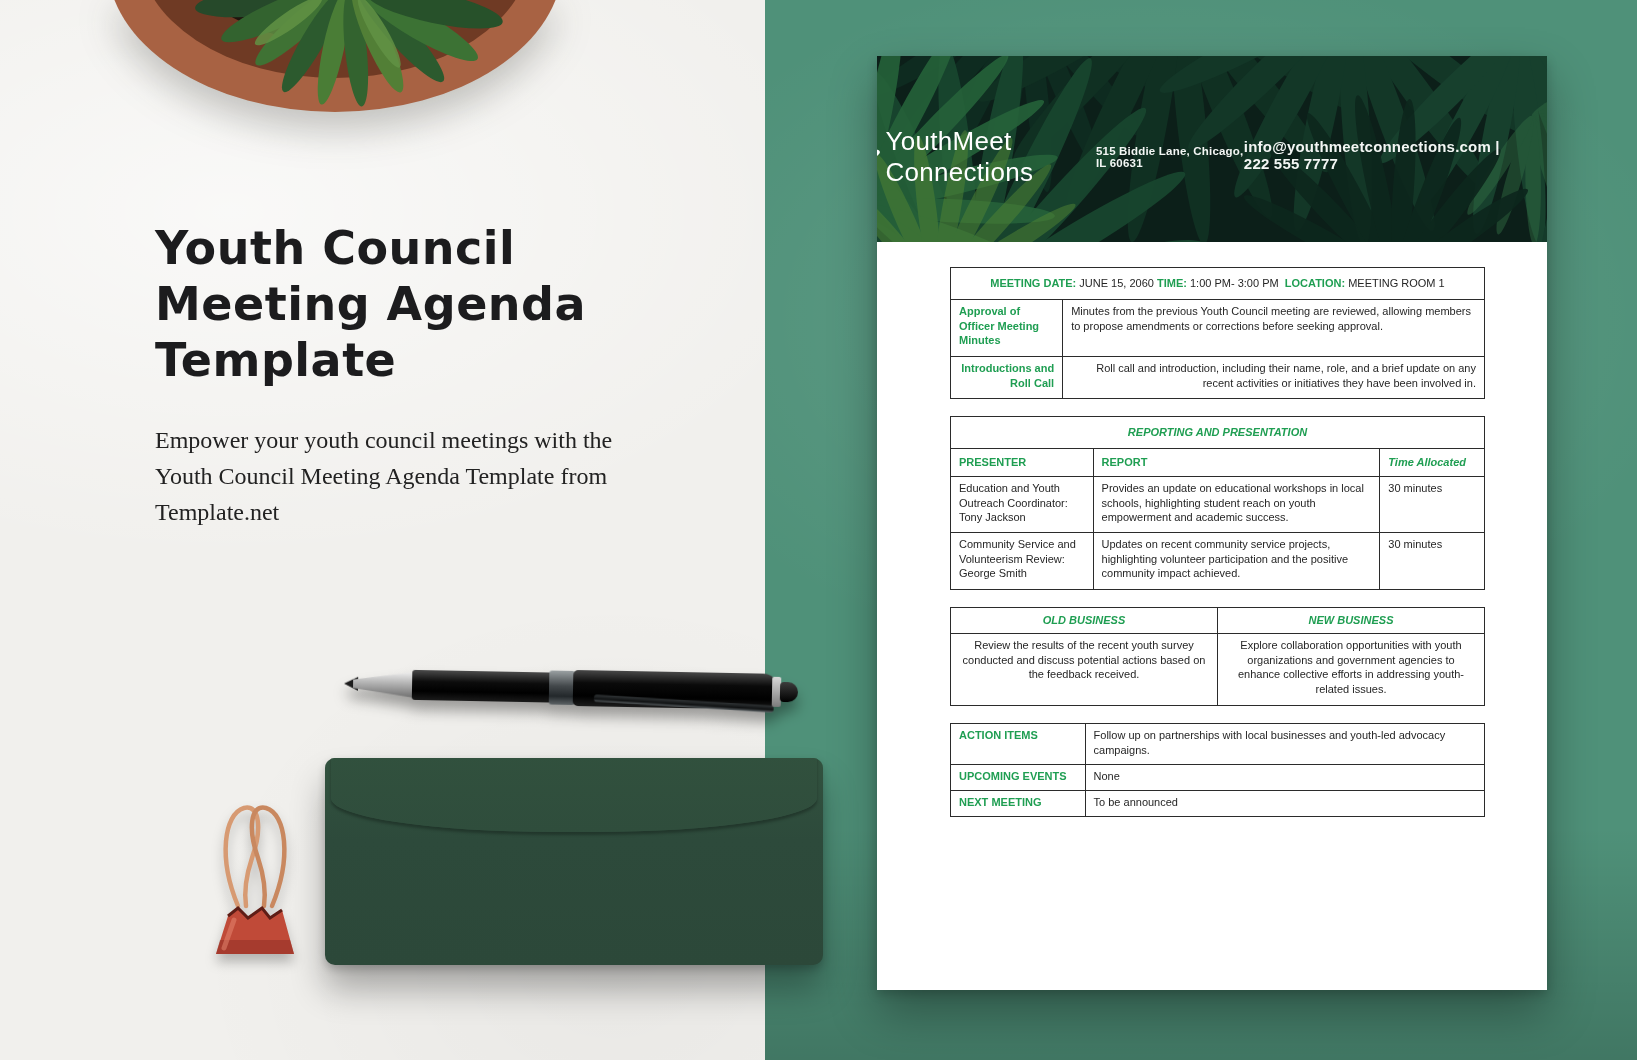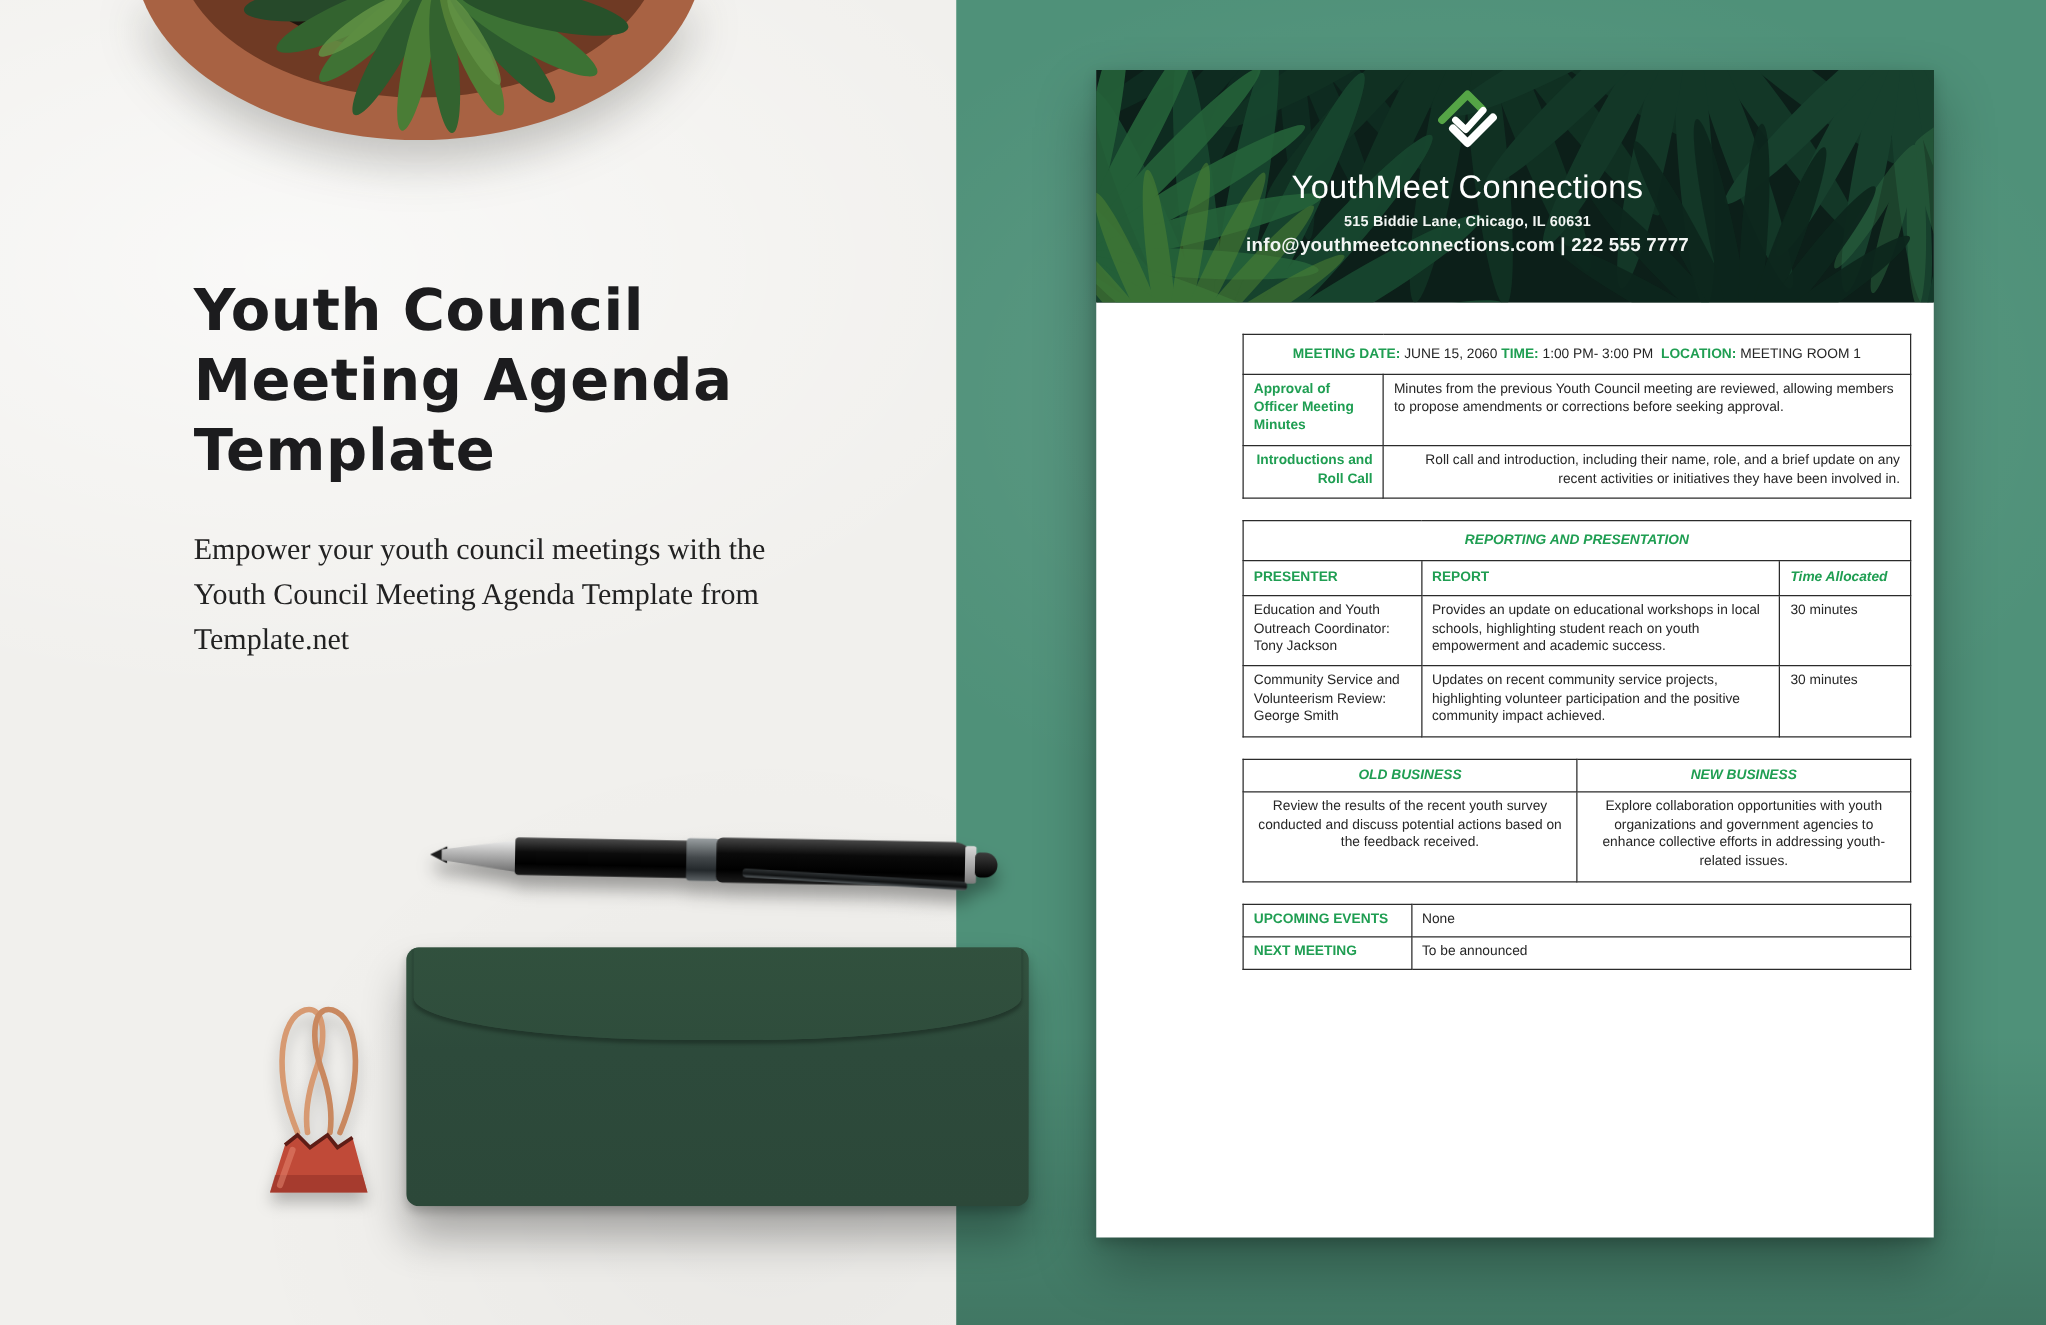"YouthMeet Connections" .header-content { flex-direction: column -> row }
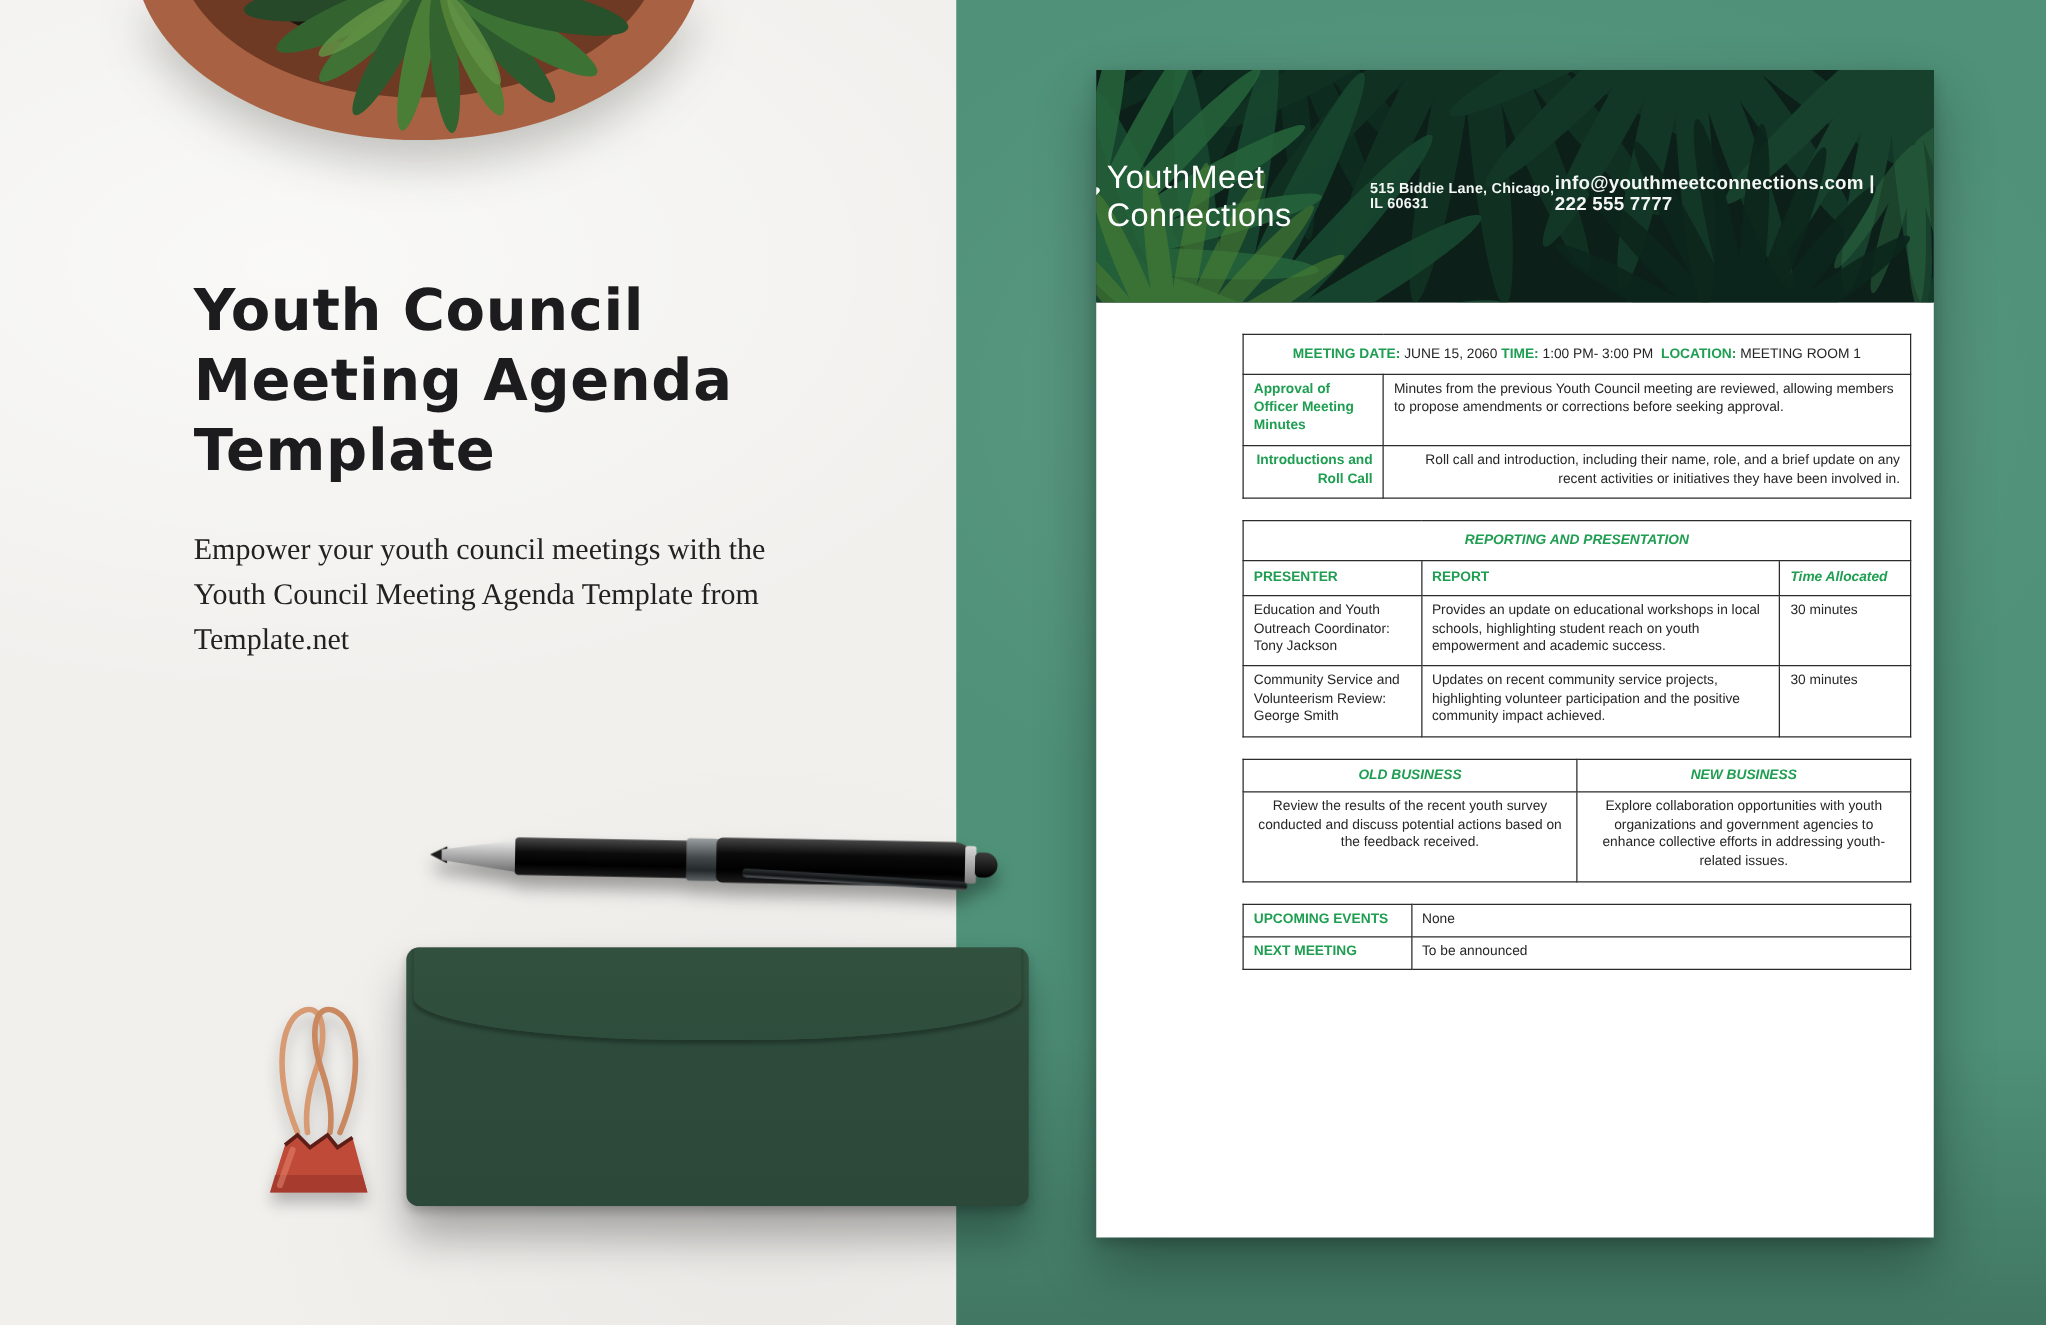"MEETING DATE: JUNE 15, 2060" table, td, th { margin-left: 44px -> none }
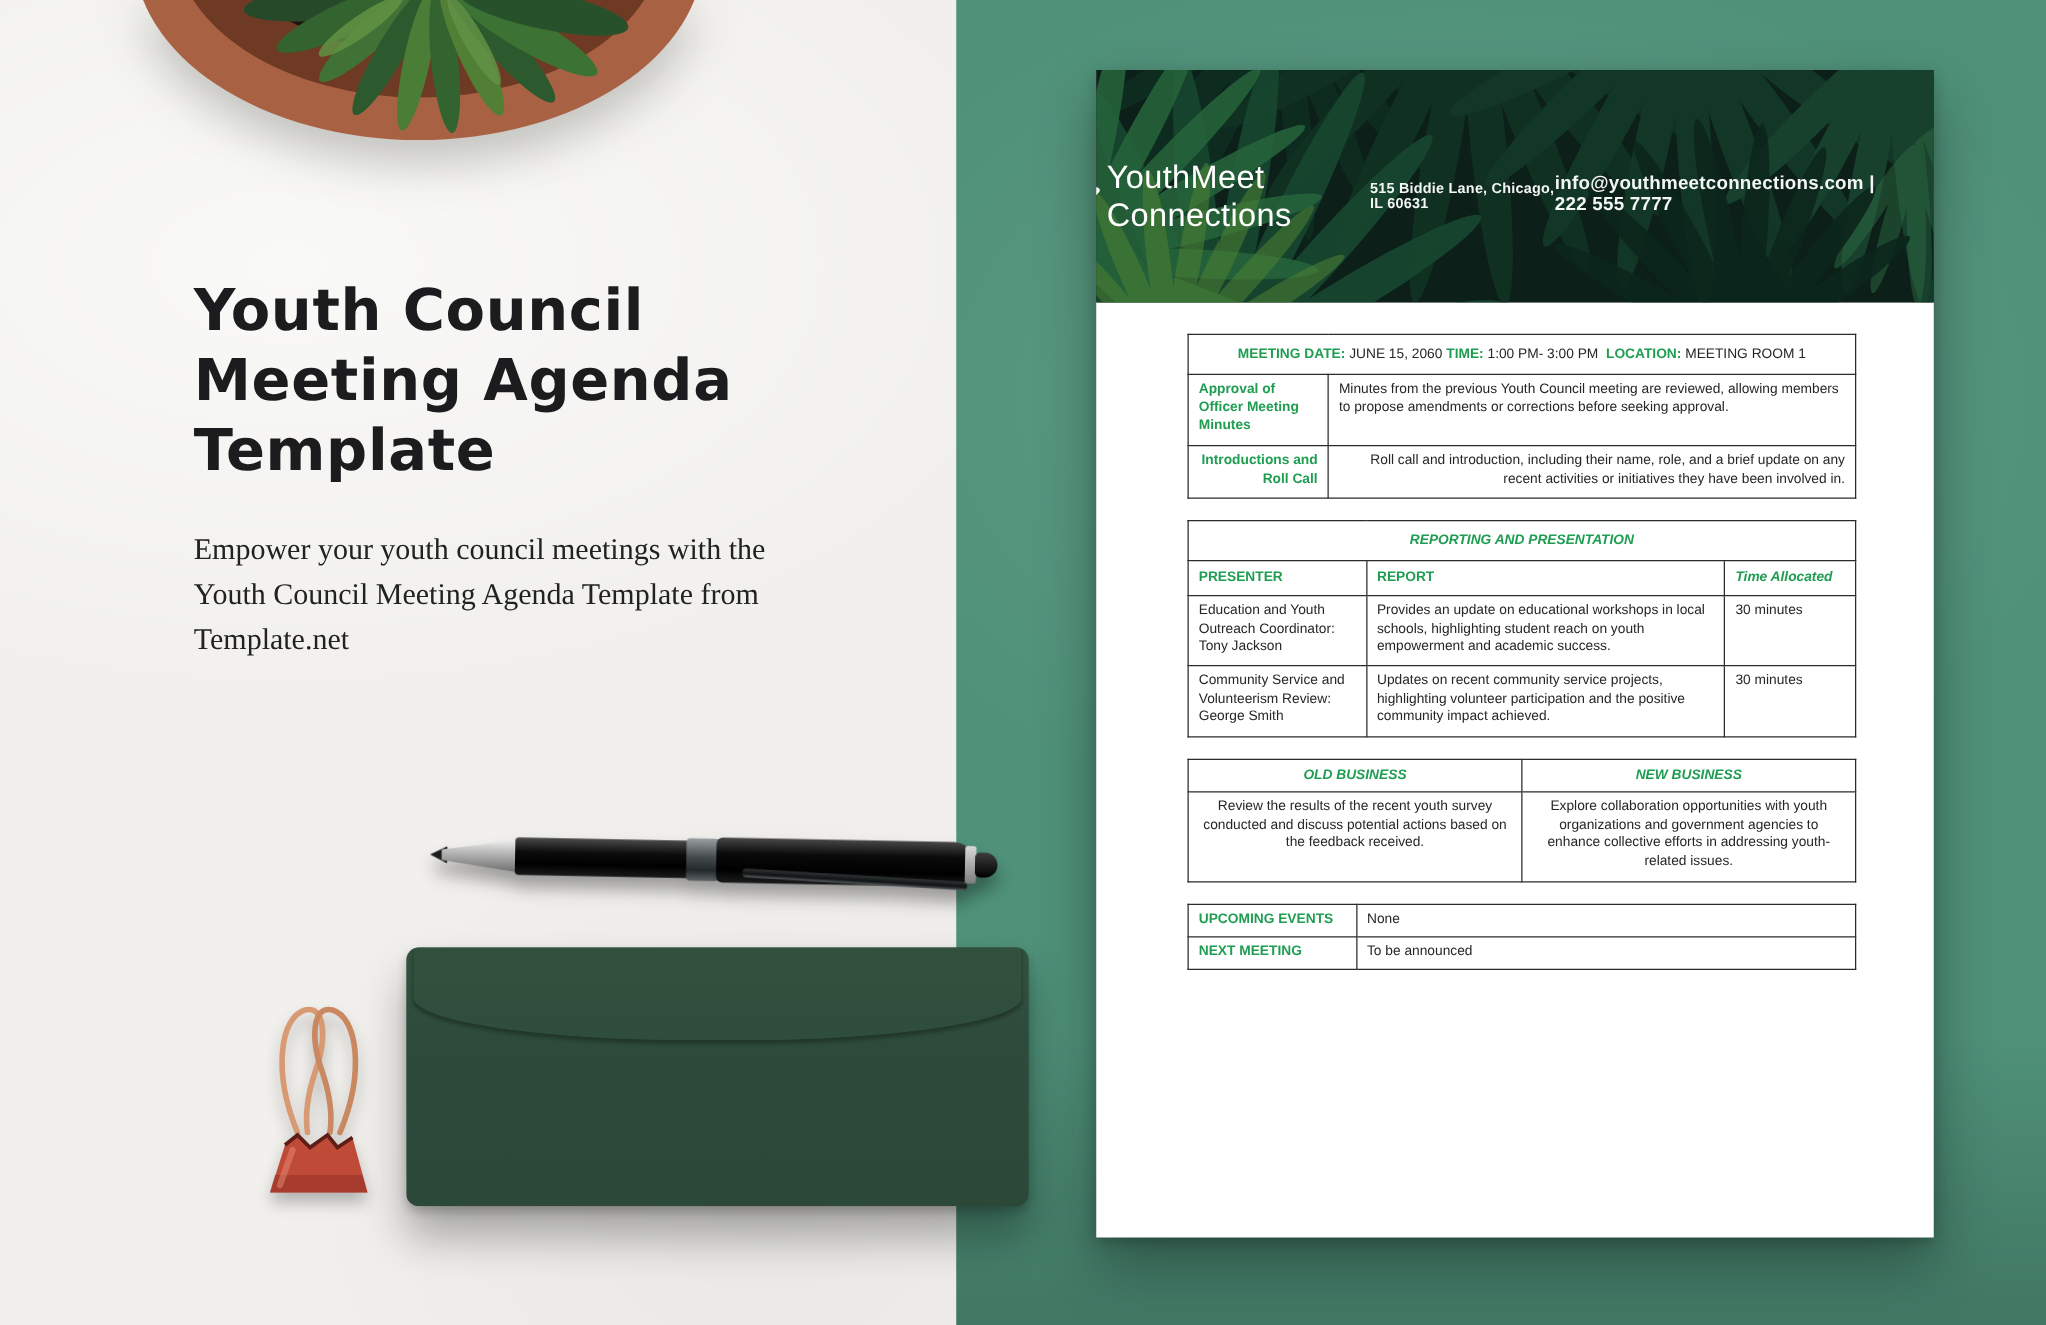"ACTION ITEMS" tr { html: none -> <tr> <td>ACTION ITEMS</td> <td>Follow up on partnerships with local businesses and youth-led advocacy campaigns.</td> </tr> }
